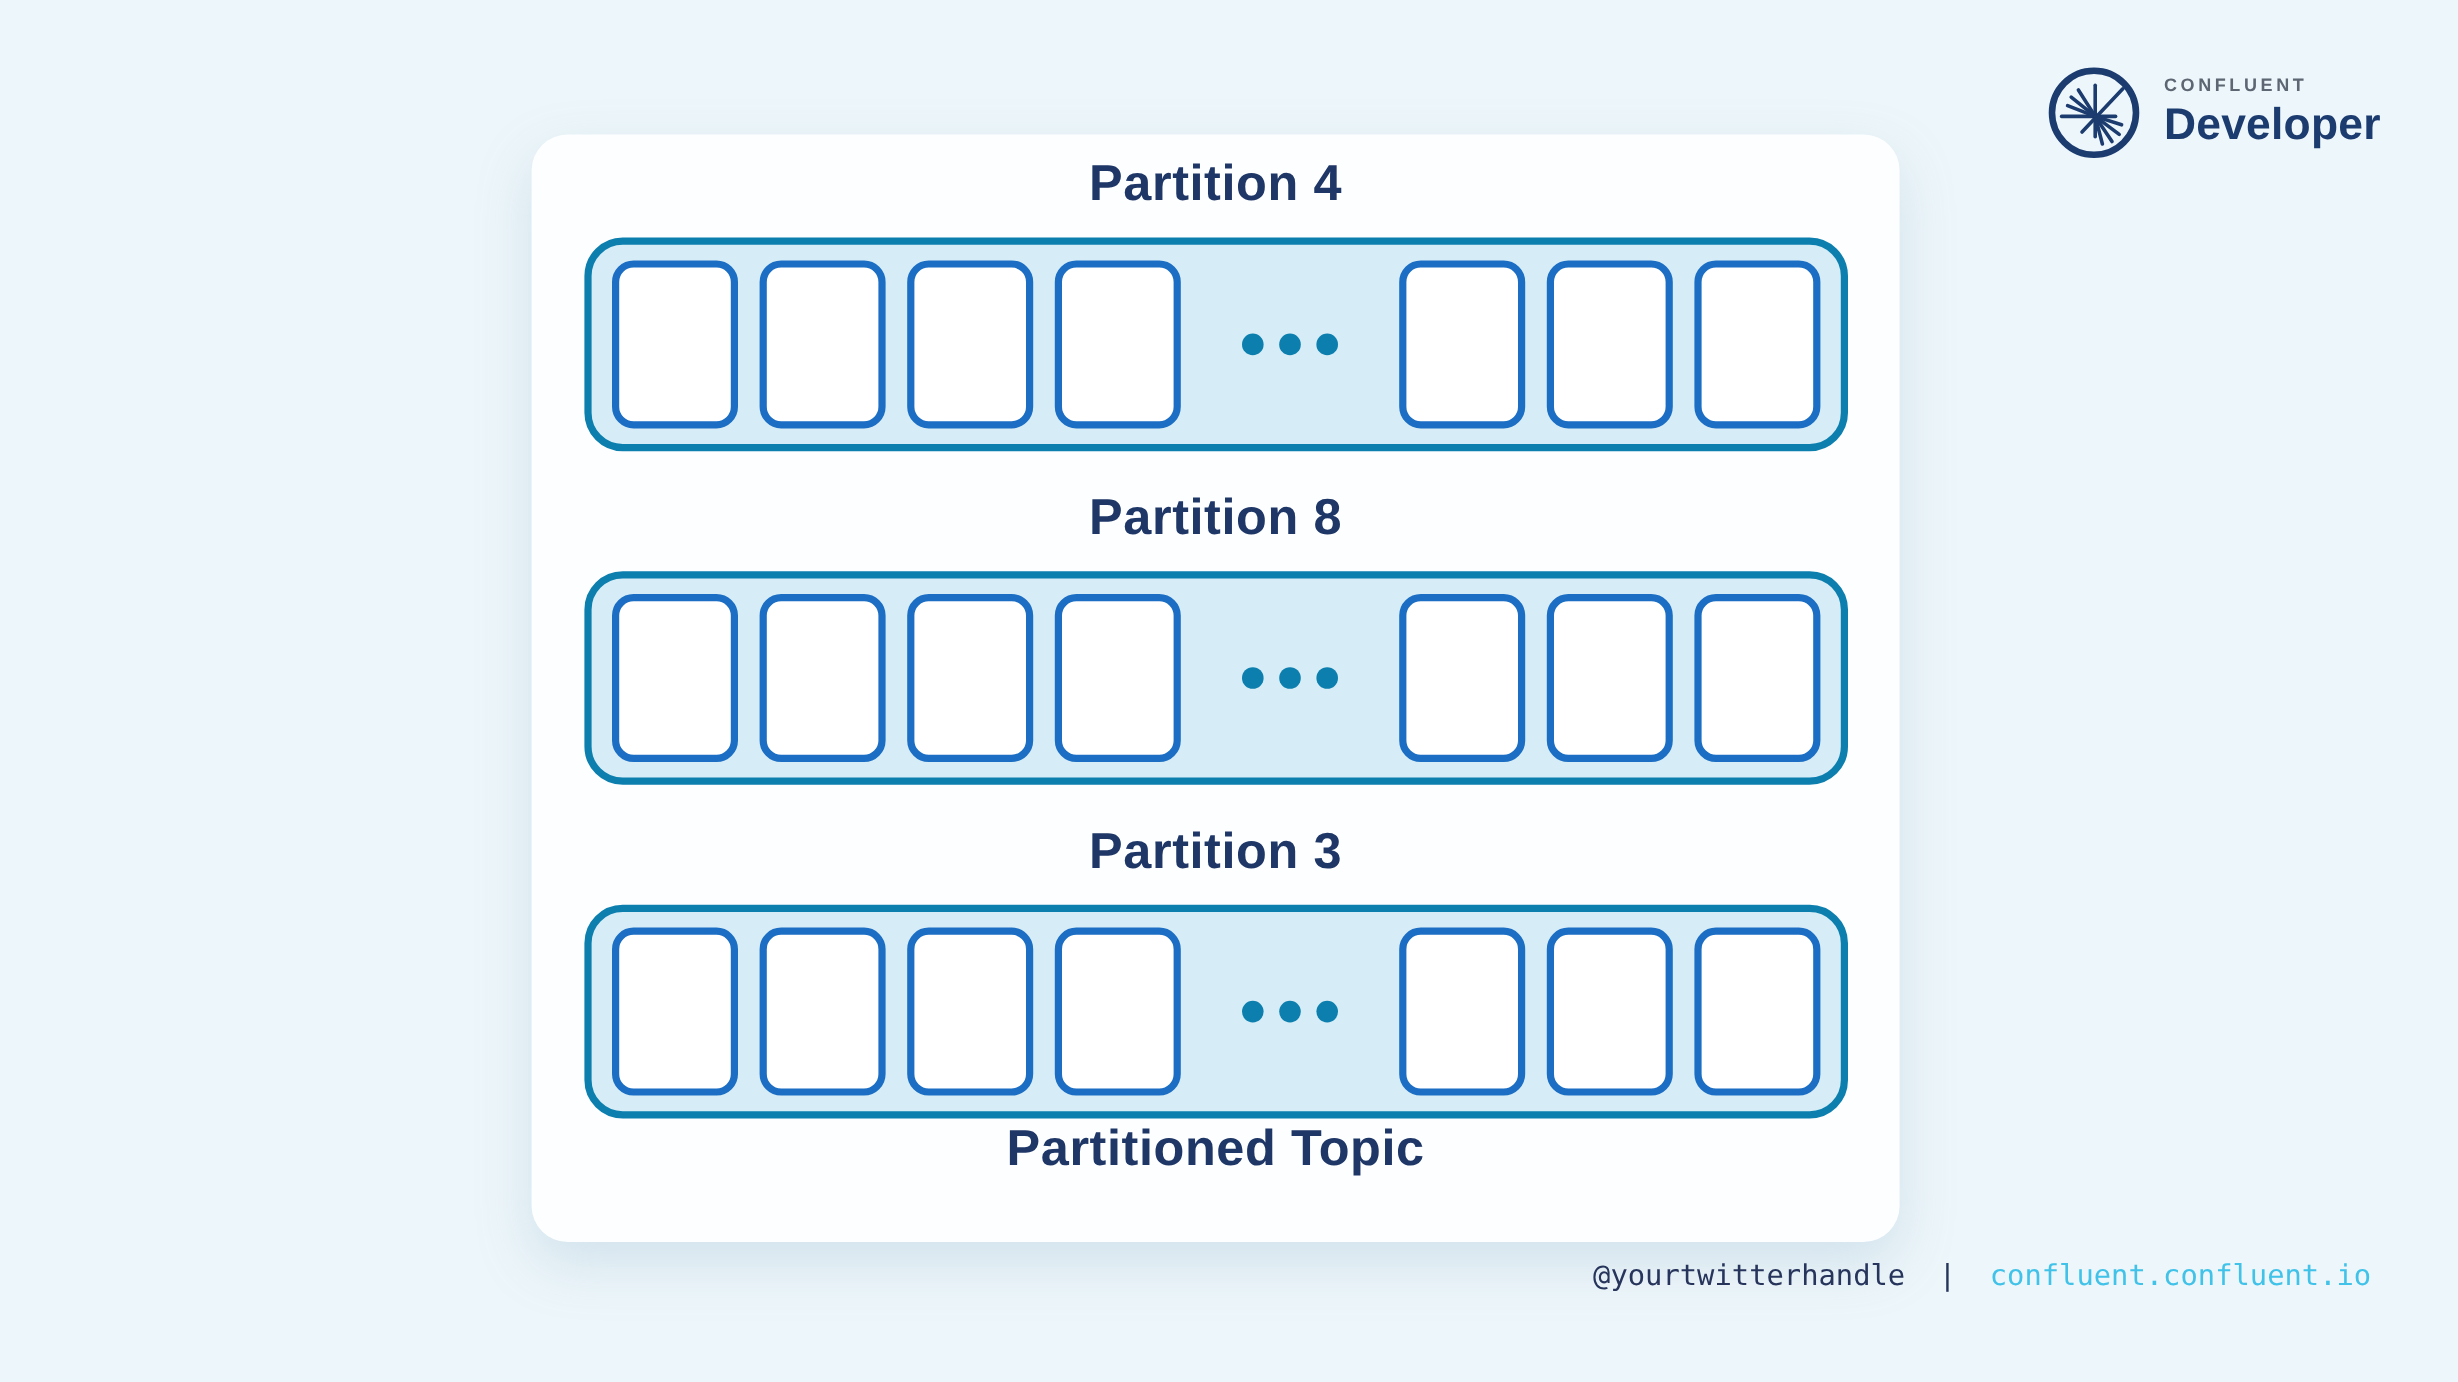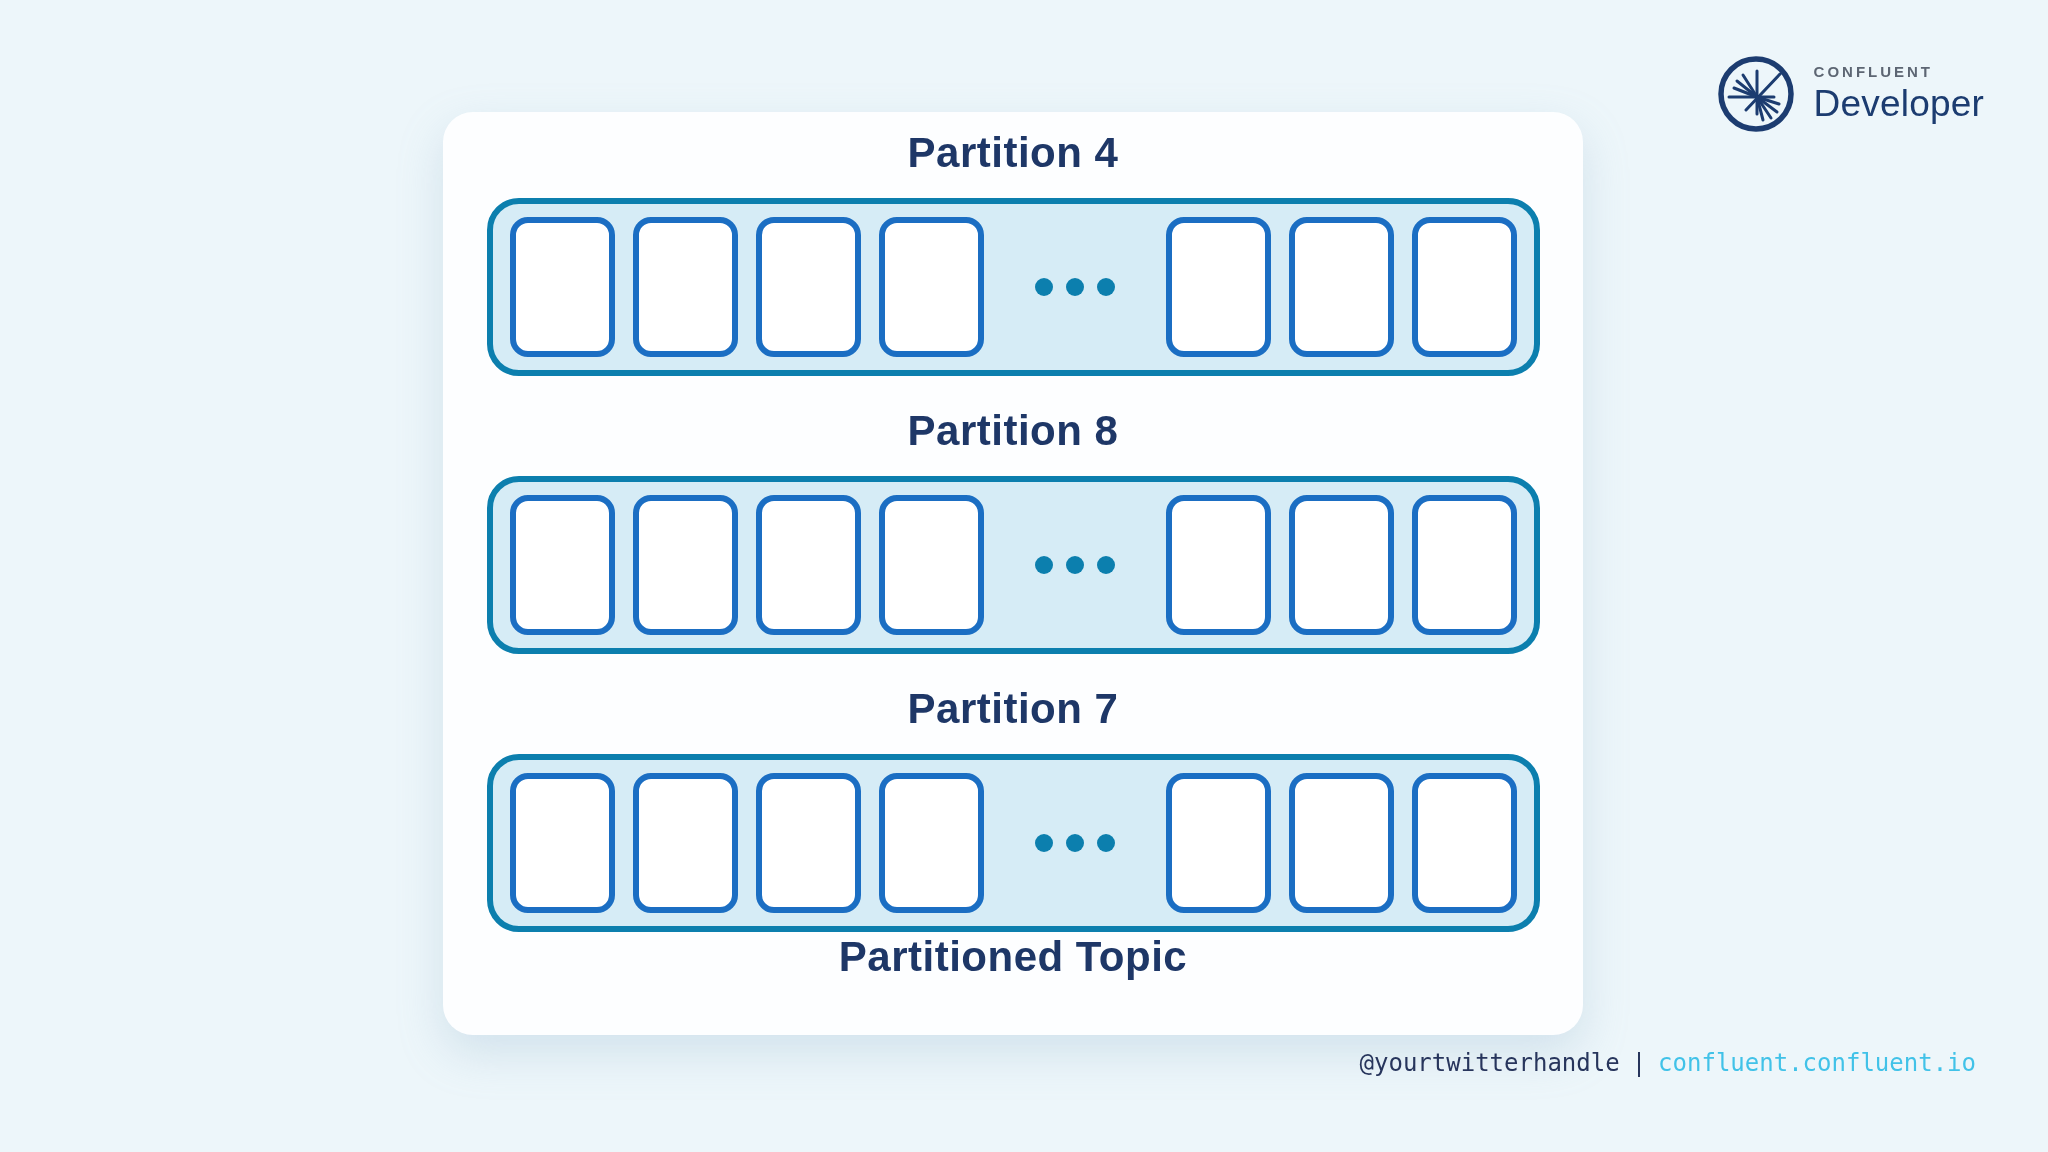"Developer" .logo-product { font-weight: normal -> bold }
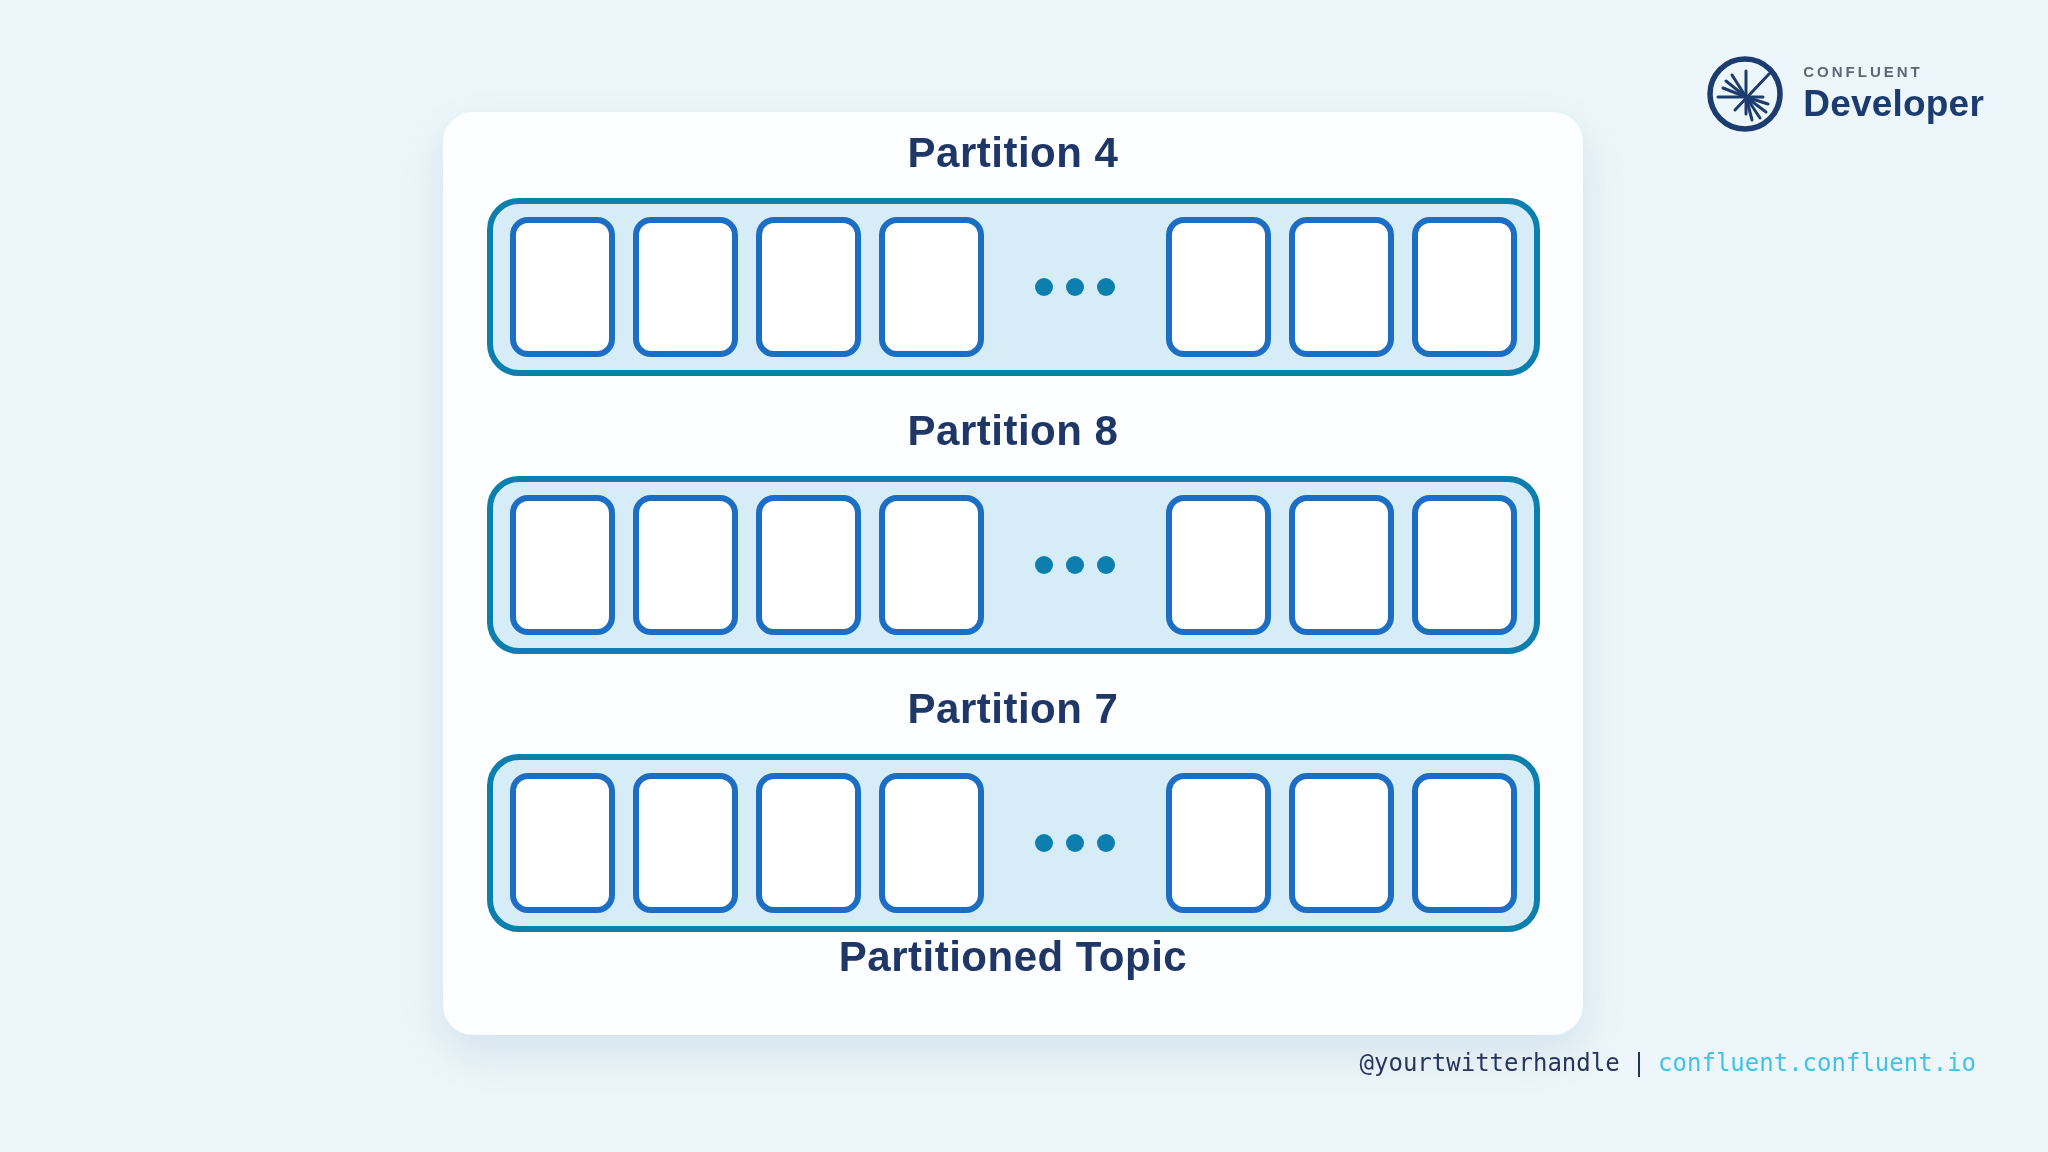"Partition 7" div.ptitle { text: 7 -> 3 }
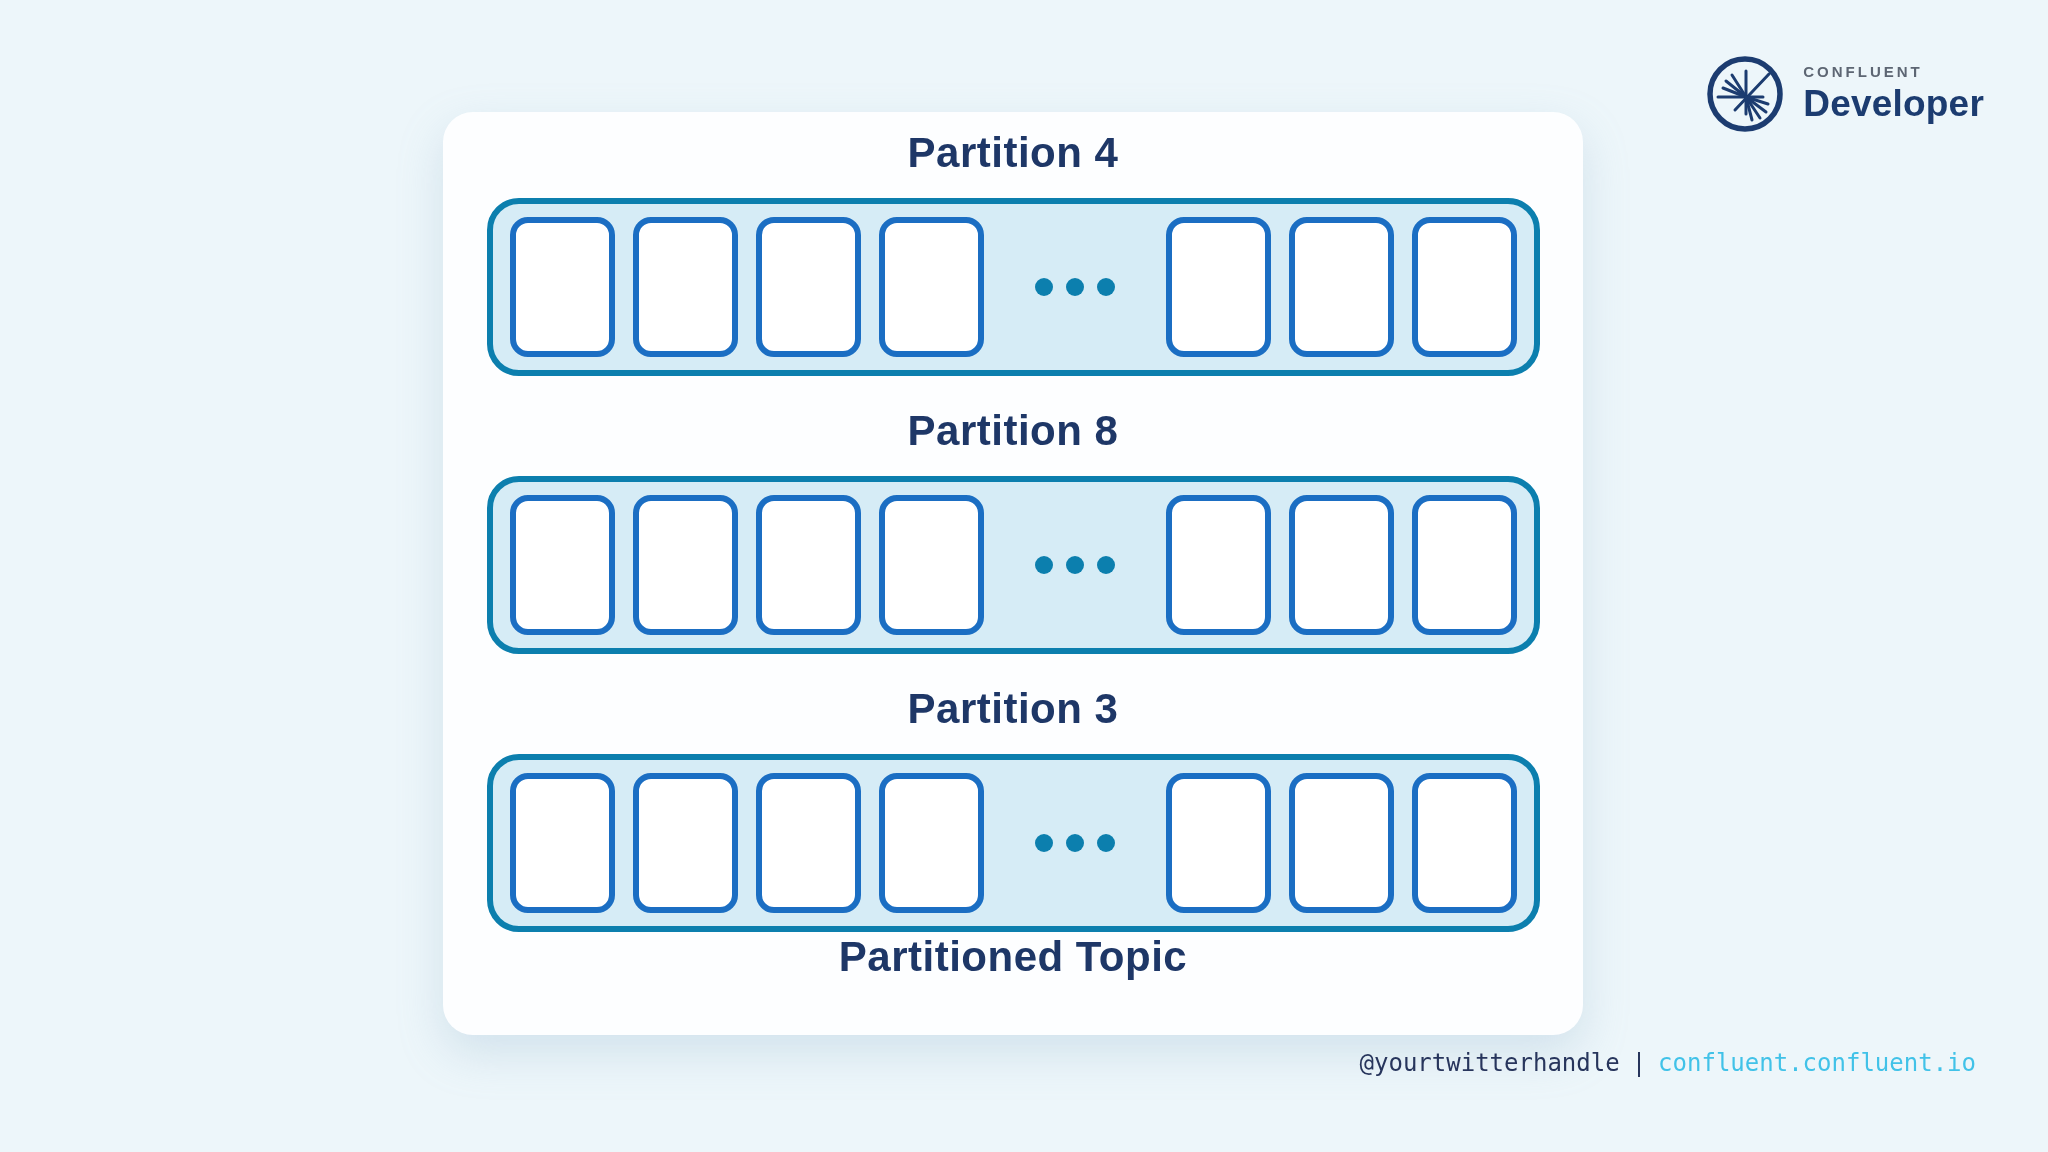"@yourtwitterhandle" .footer { gap: 12px -> 28px }
